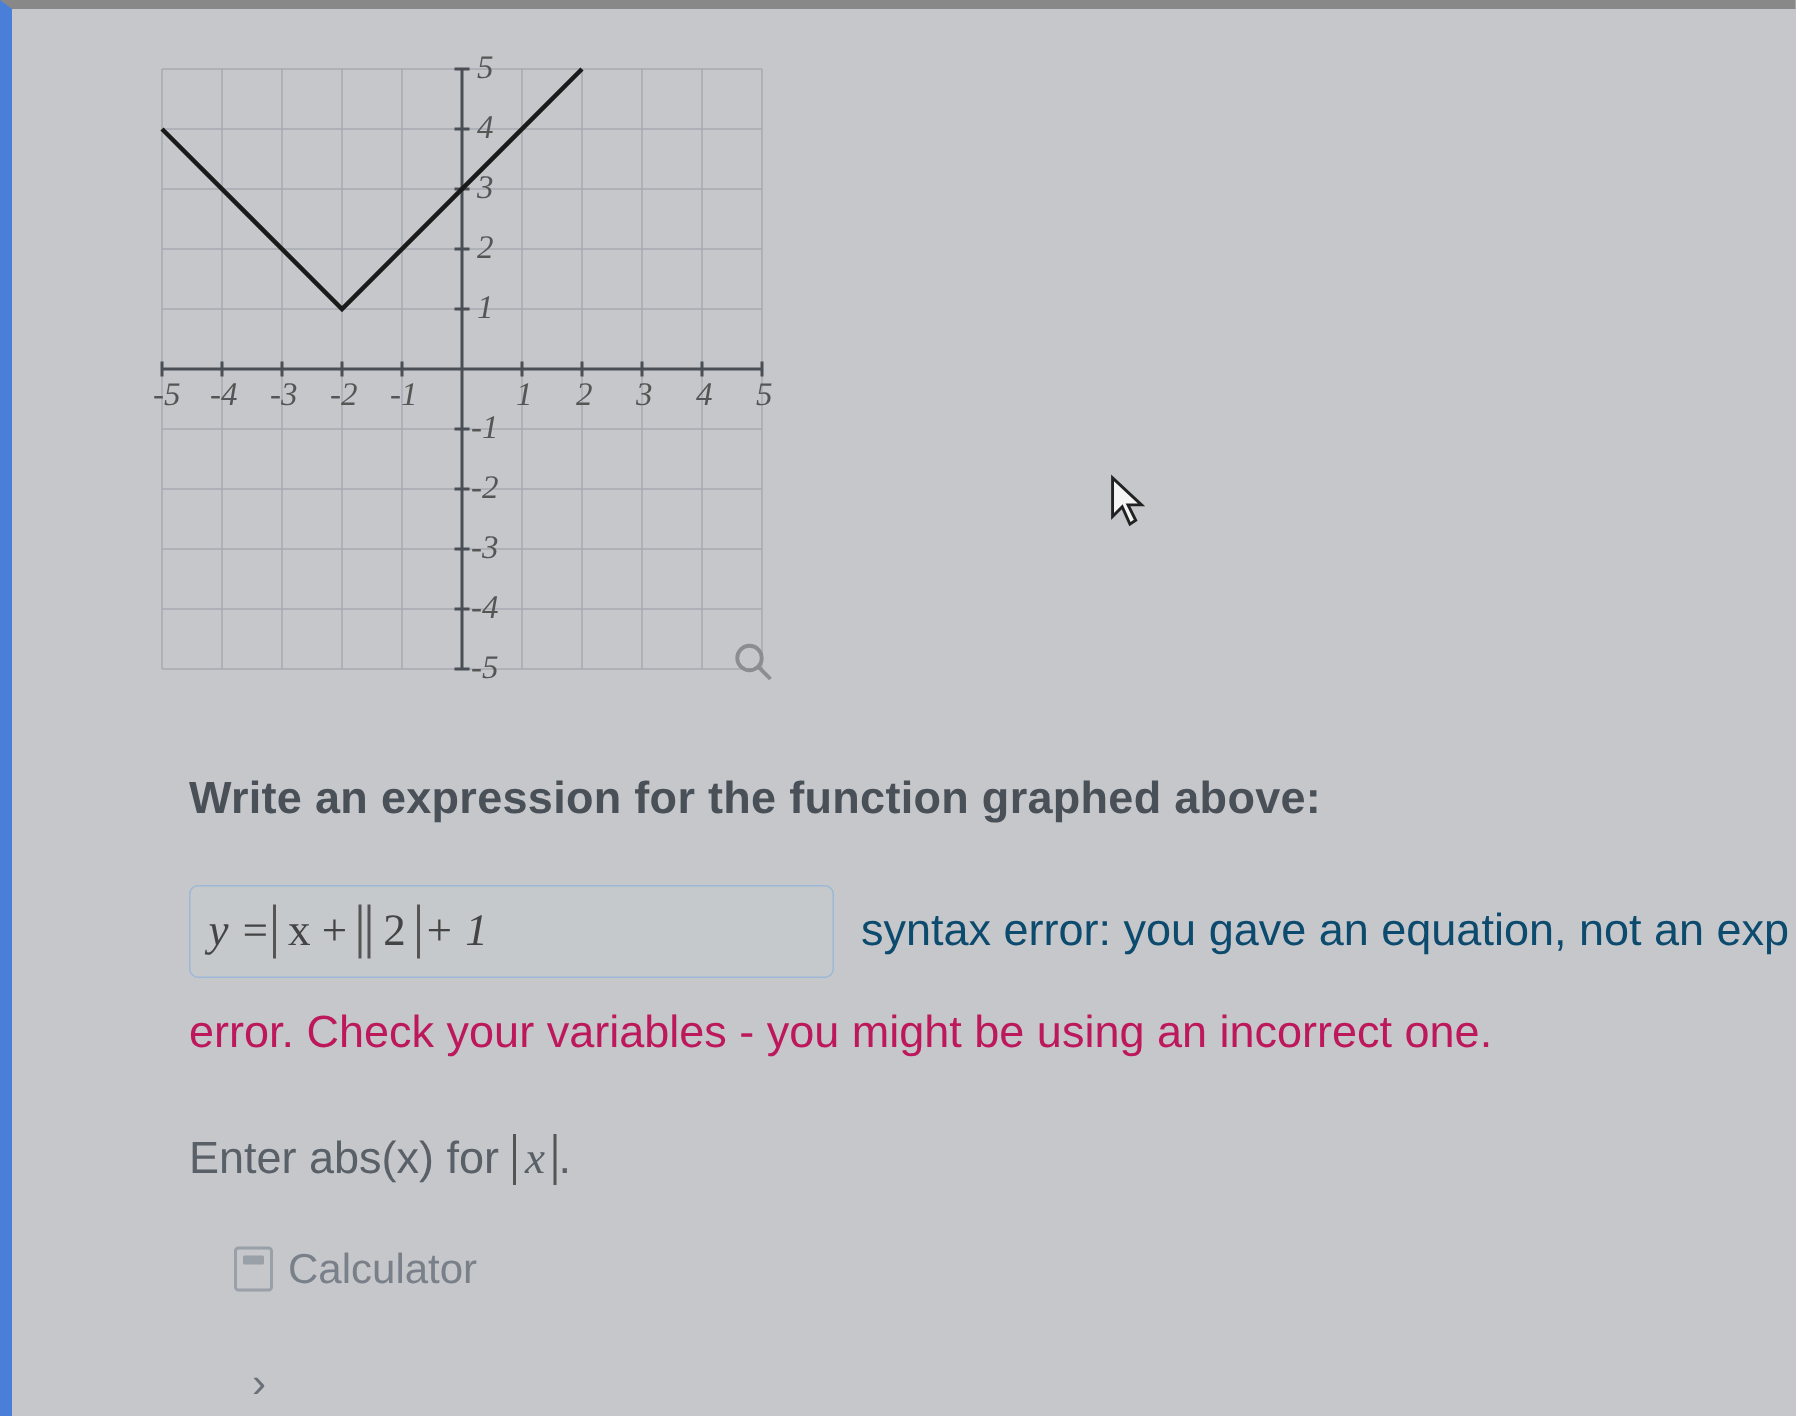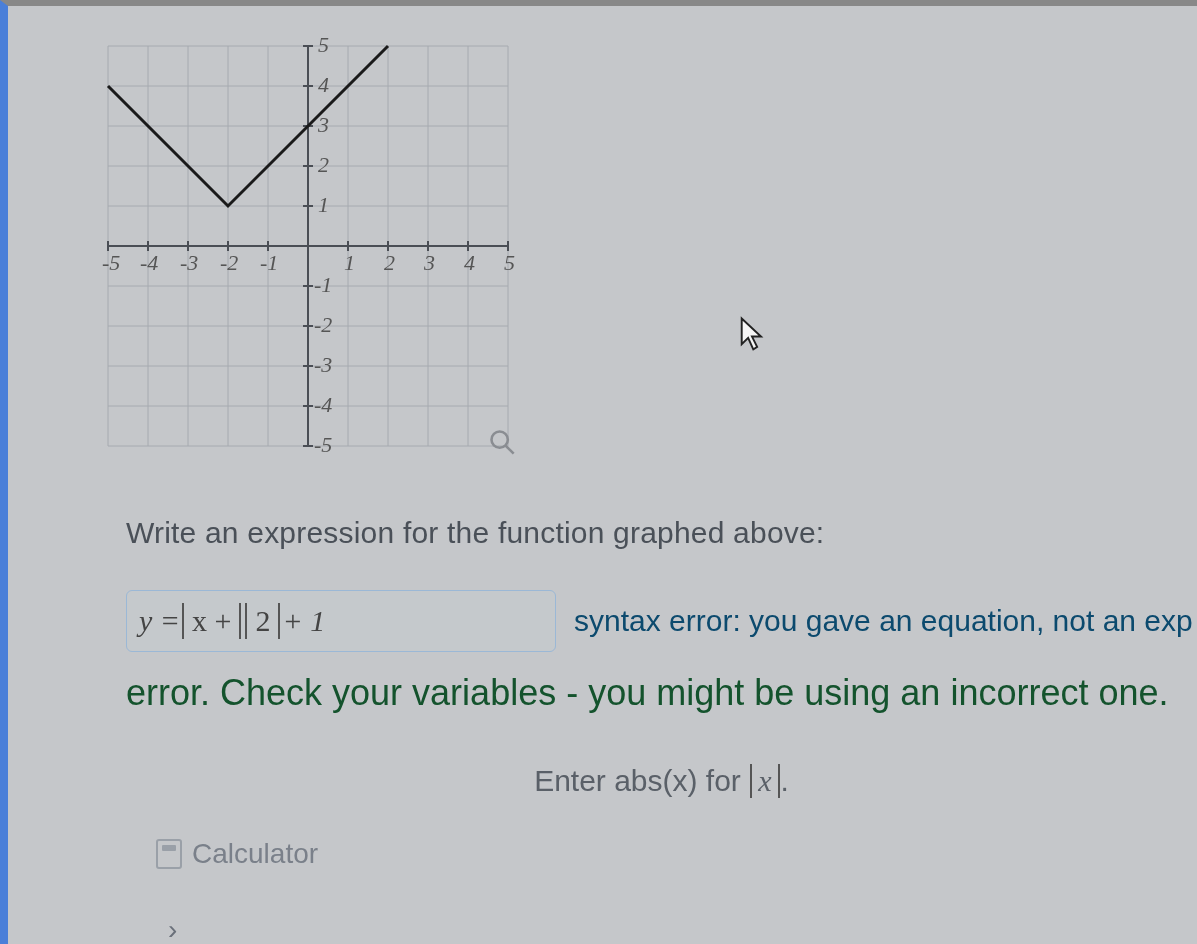"Write an expression for the" .prompt-text { font-weight: none -> bold }
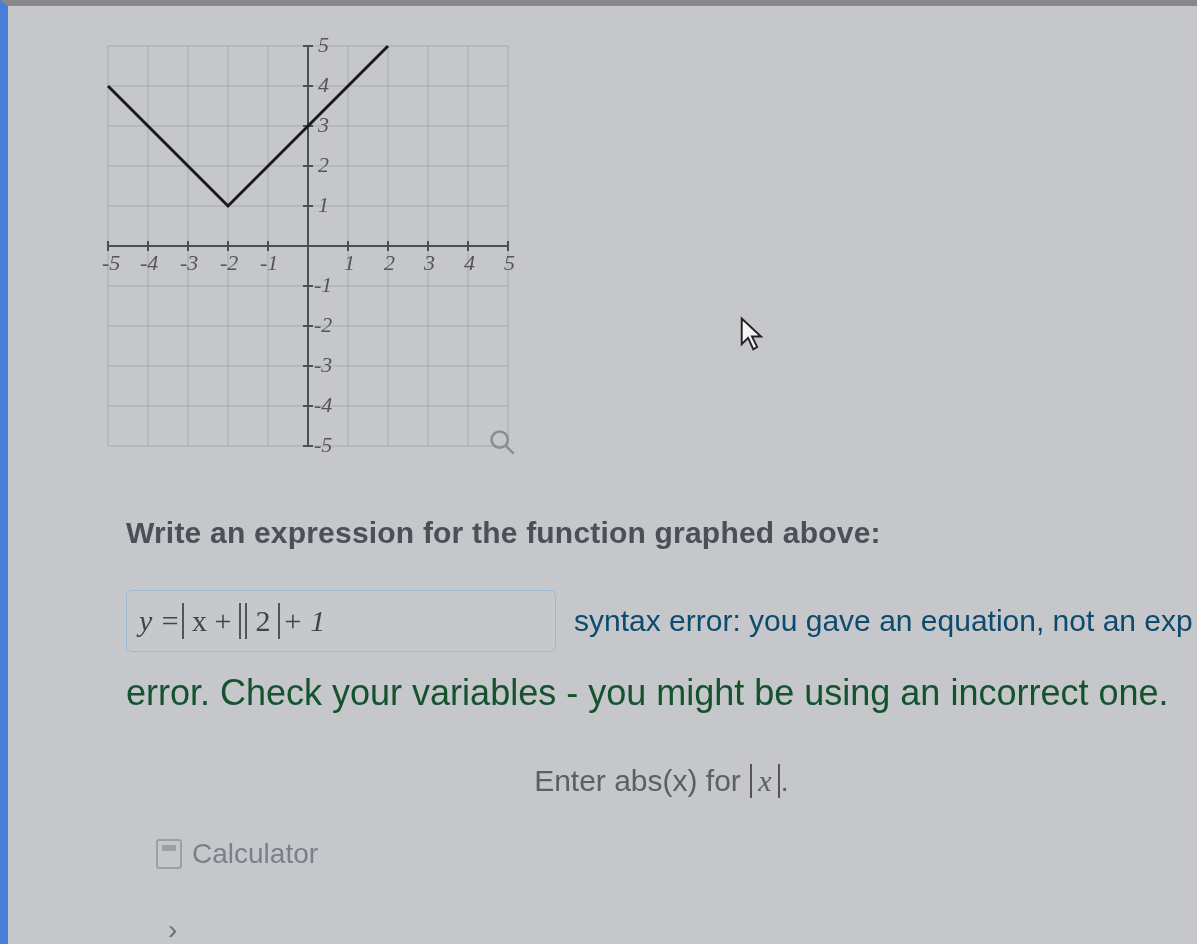"error. Check your variables -" .error-line2 { color: #14532d -> #be185d; font-size: 36px -> 30px }
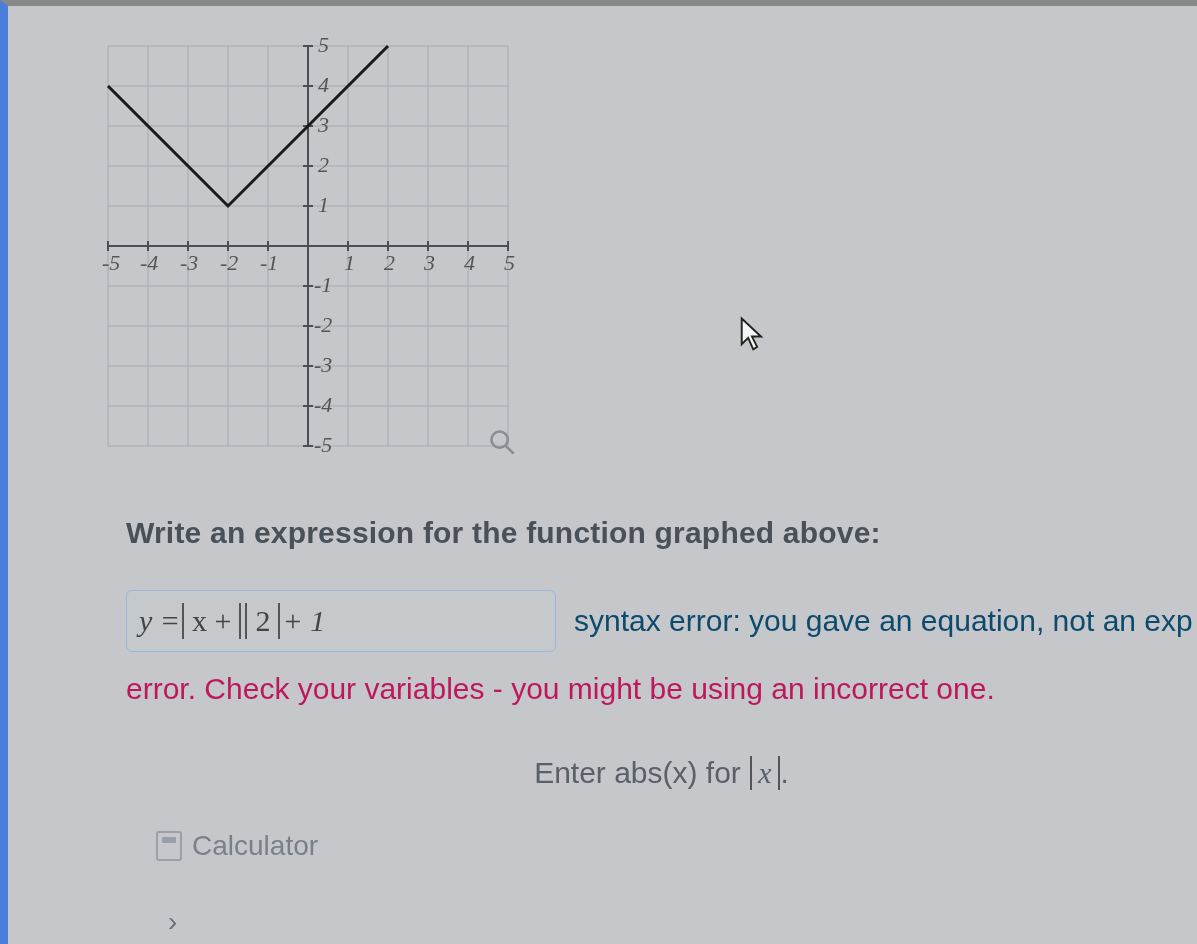"Enter abs(x) for x ." .hint-text { text-align: center -> none }
